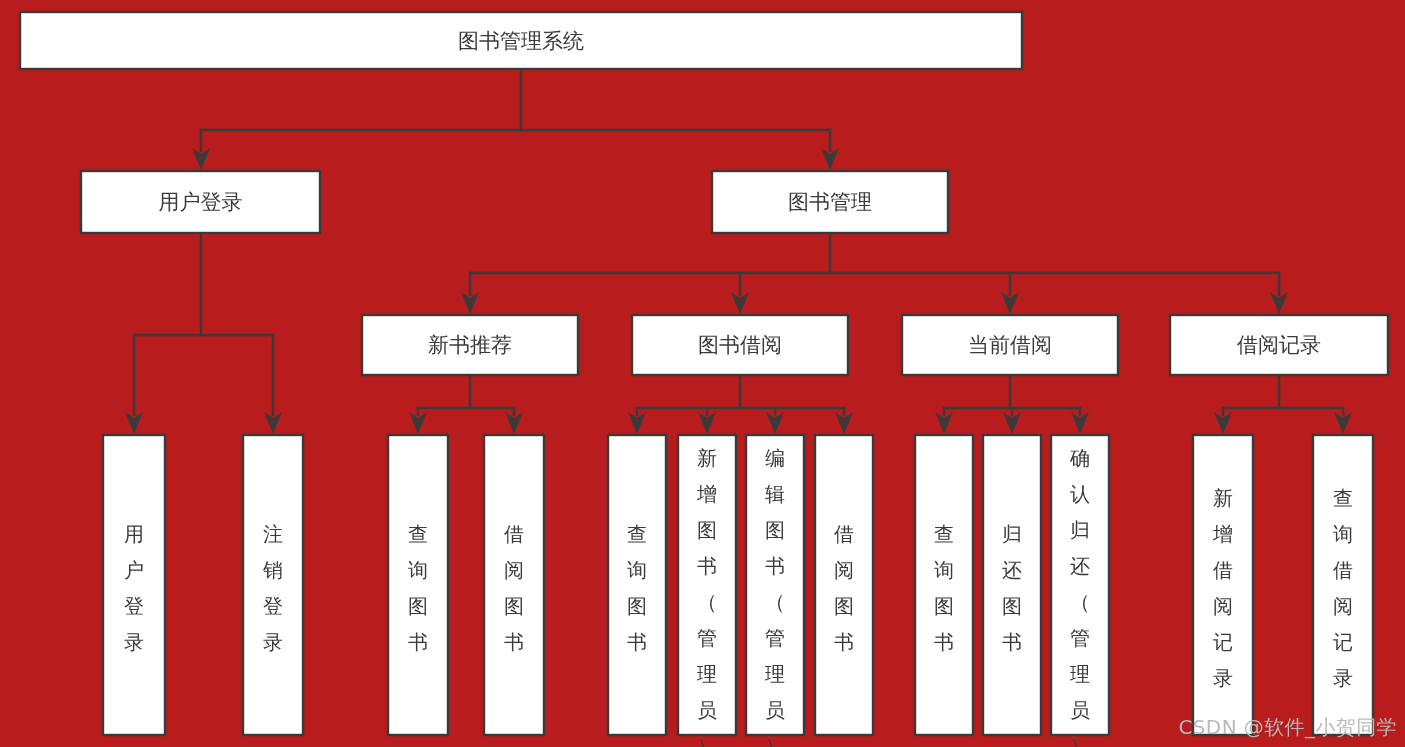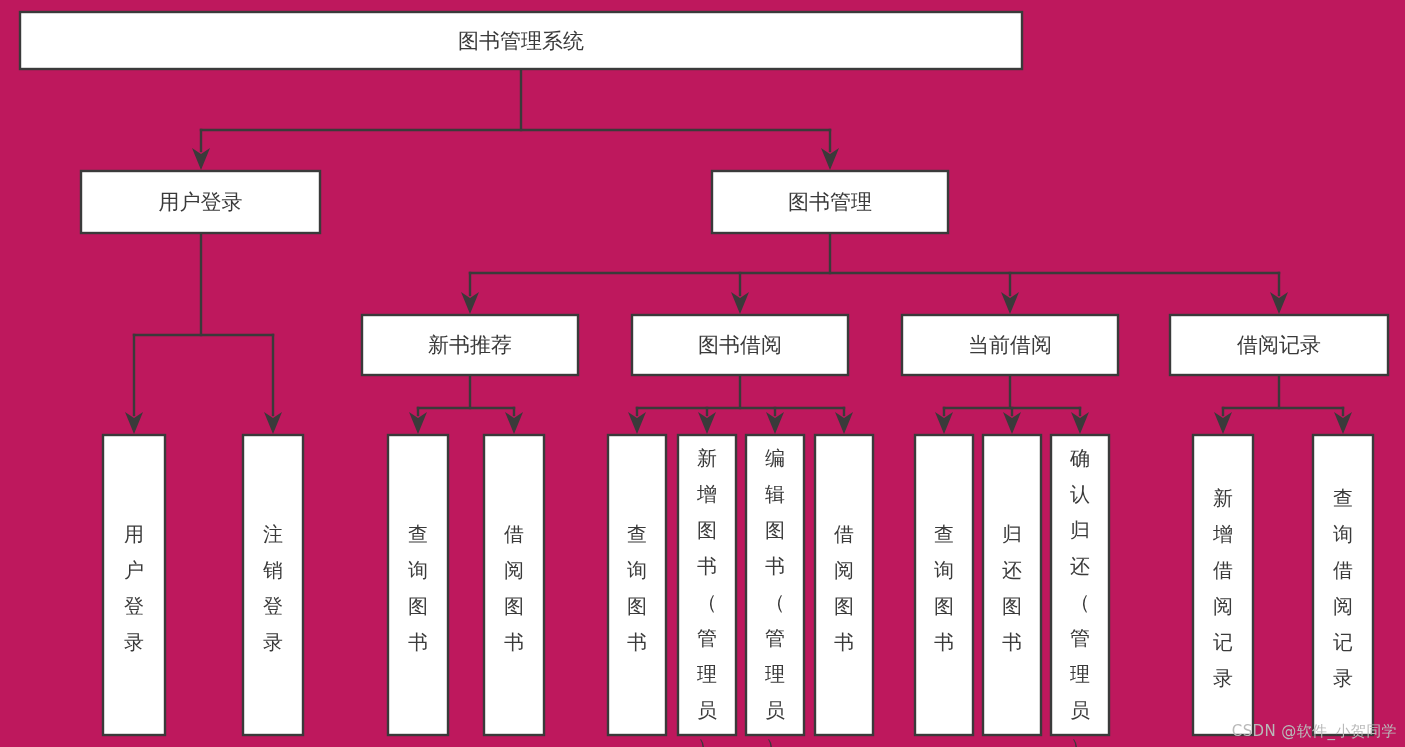"图书管理系统" #diagram-root { background: #be185d -> #b91c1c }
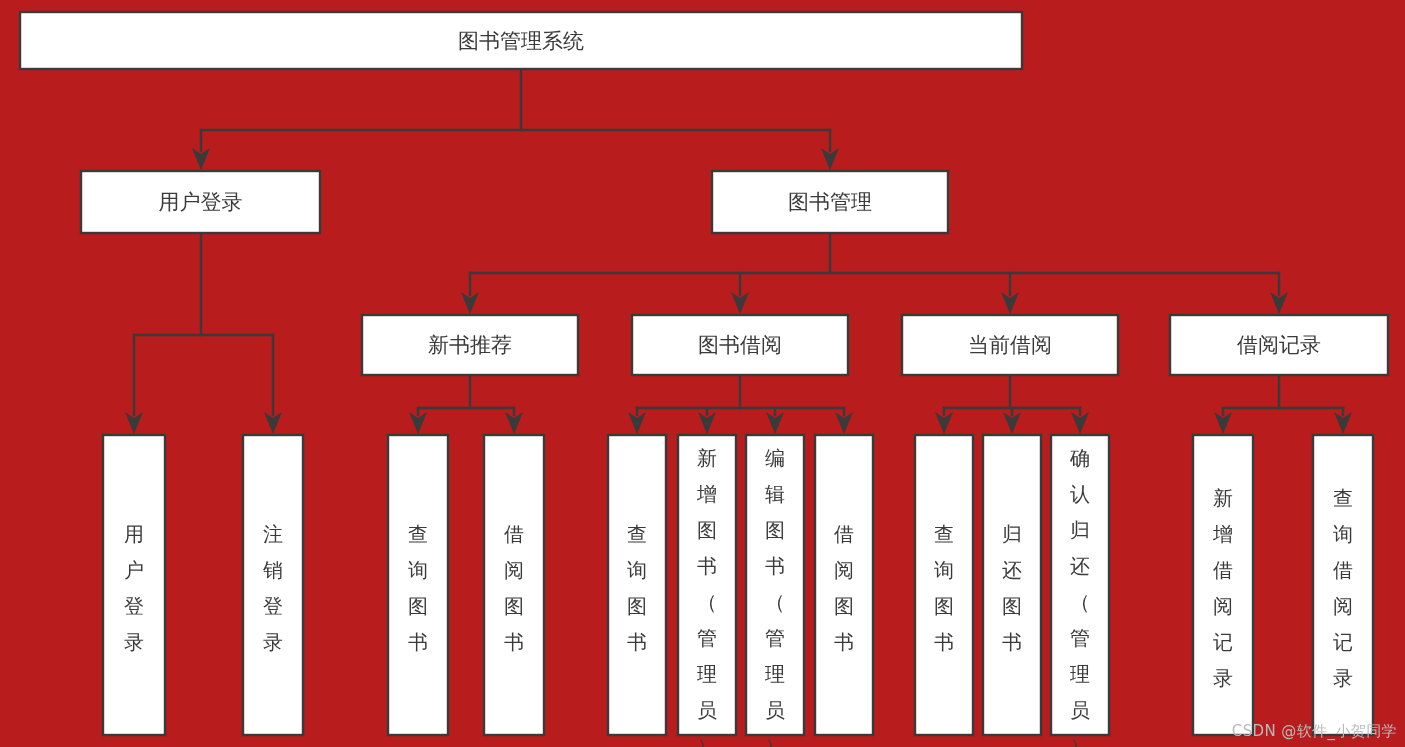"CSDN @软件_小贺同学" .watermark { font-size: 15px -> 20px }
